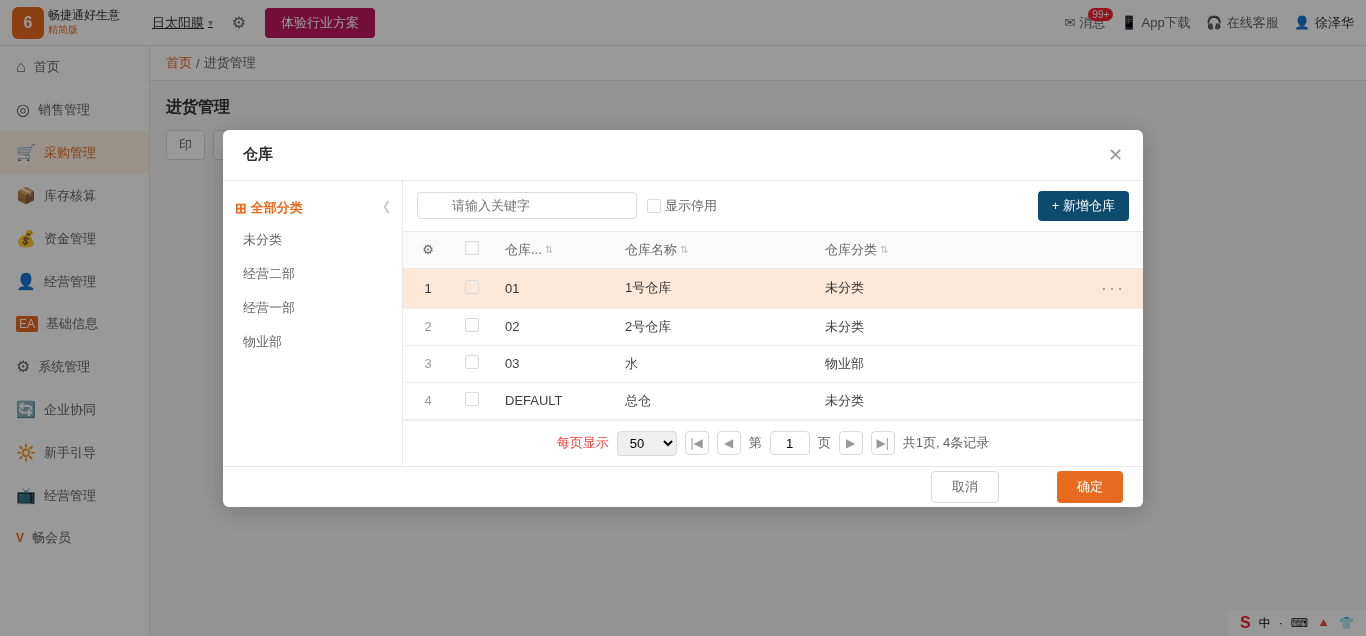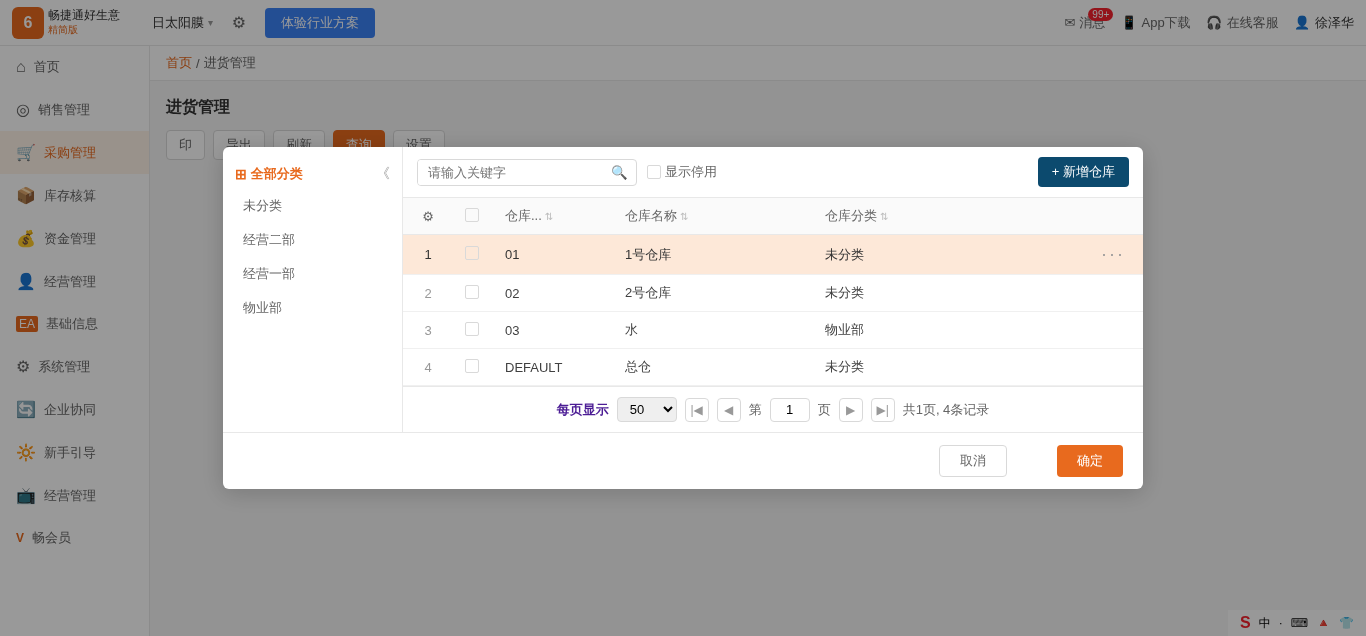"日太阳膜" .store-selector { text-decoration: none -> underline }
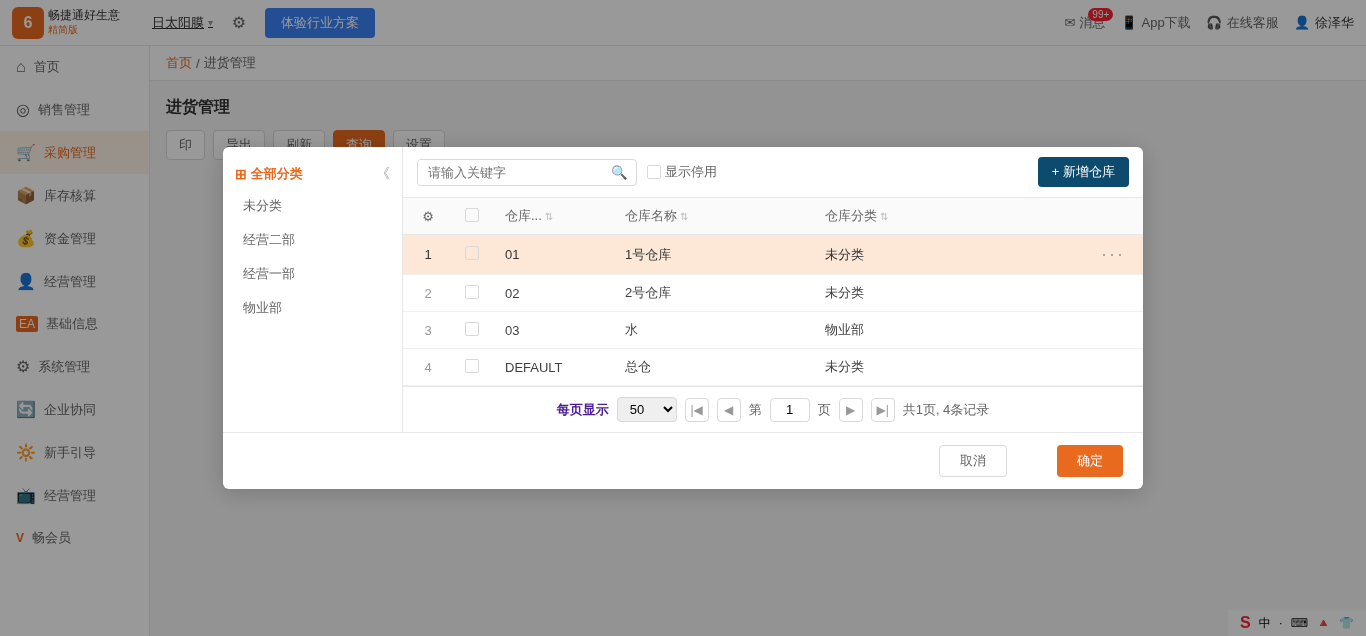"体验行业方案" .try-btn { background: #3b82f6 -> #be185d }
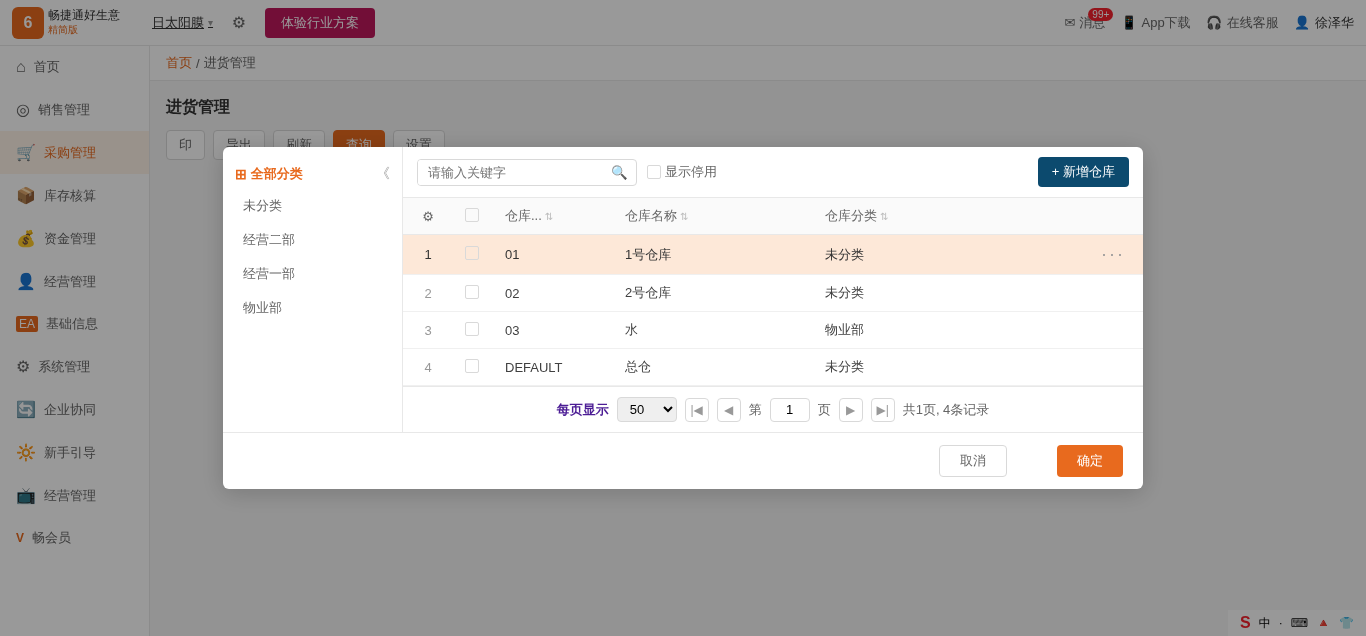"仓库" div.modal-header { html: none -> <div> <span>仓库</span> <span>✕</span> </div> }
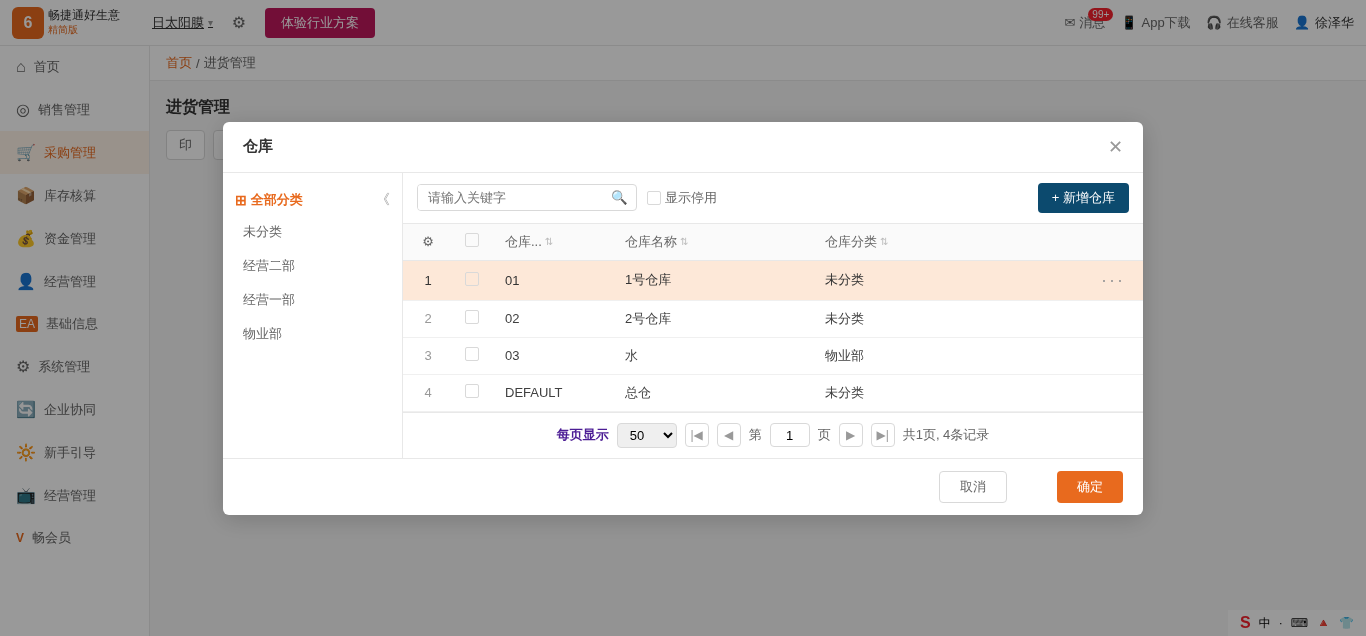"请输入关键字" .search-box { padding-left: none -> 24px }
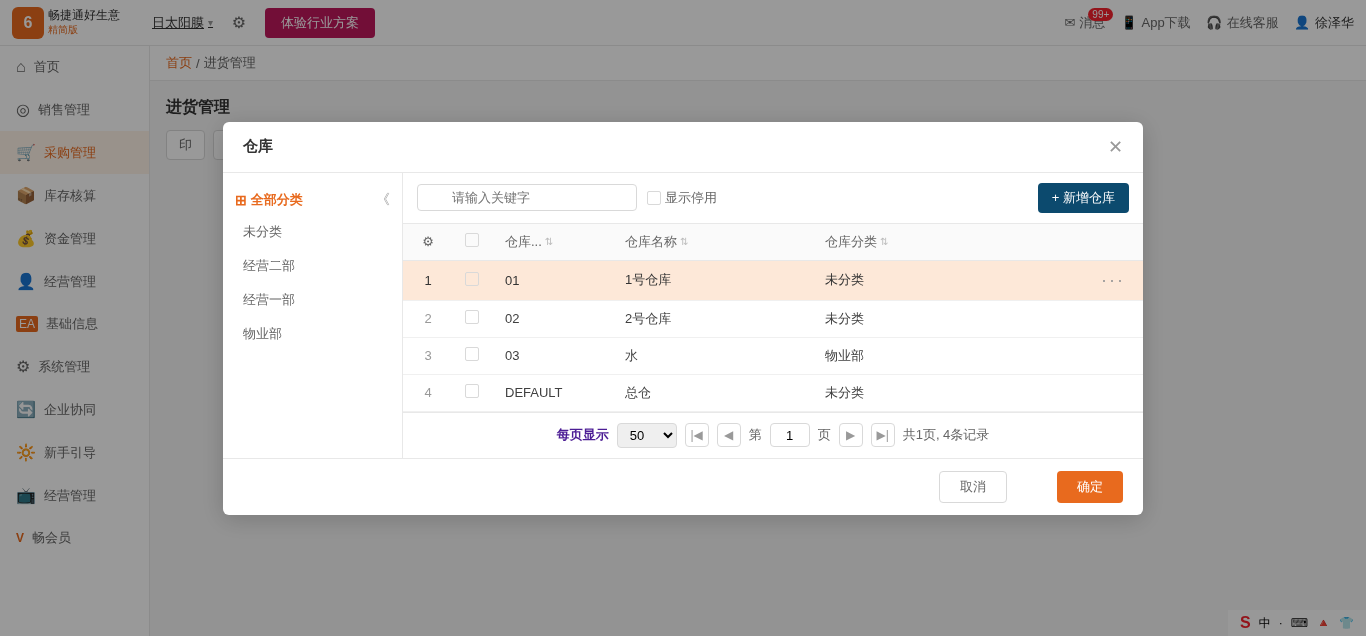"每页显示" .per-page-label { color: #4c1d95 -> #ef4444; font-weight: bold -> none }
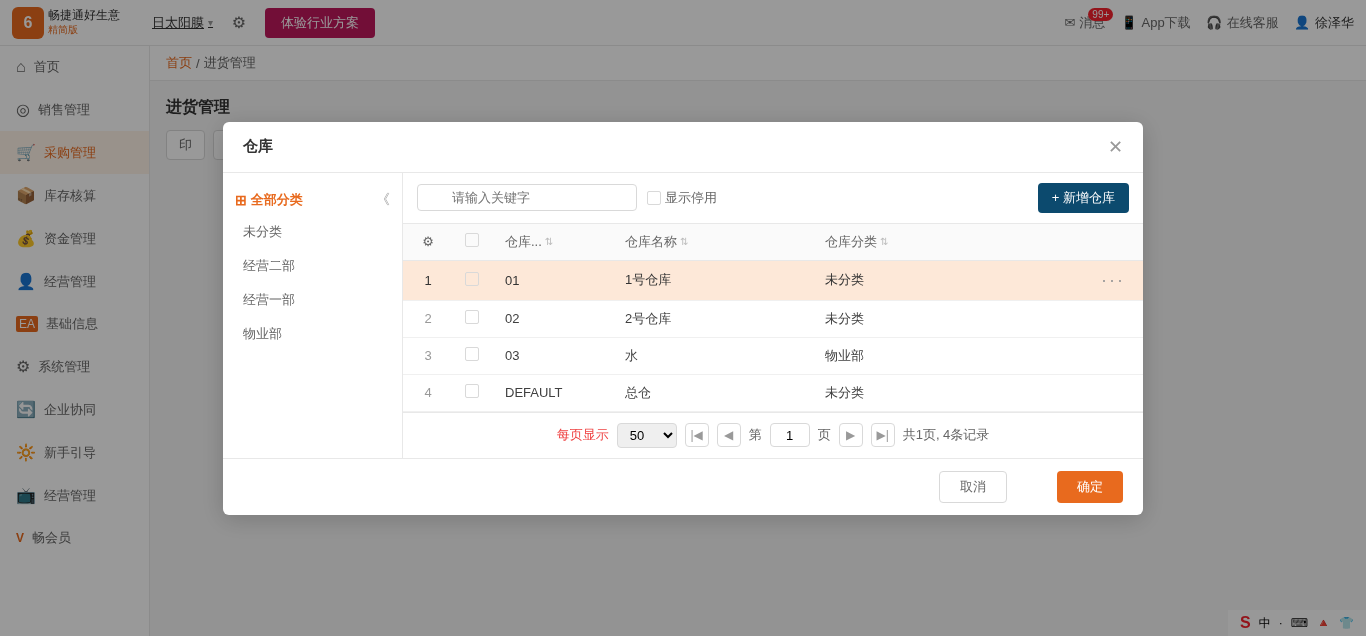"取消" .modal-footer { gap: 14px -> 22px; padding: 12px 20px -> 4px 20px }
